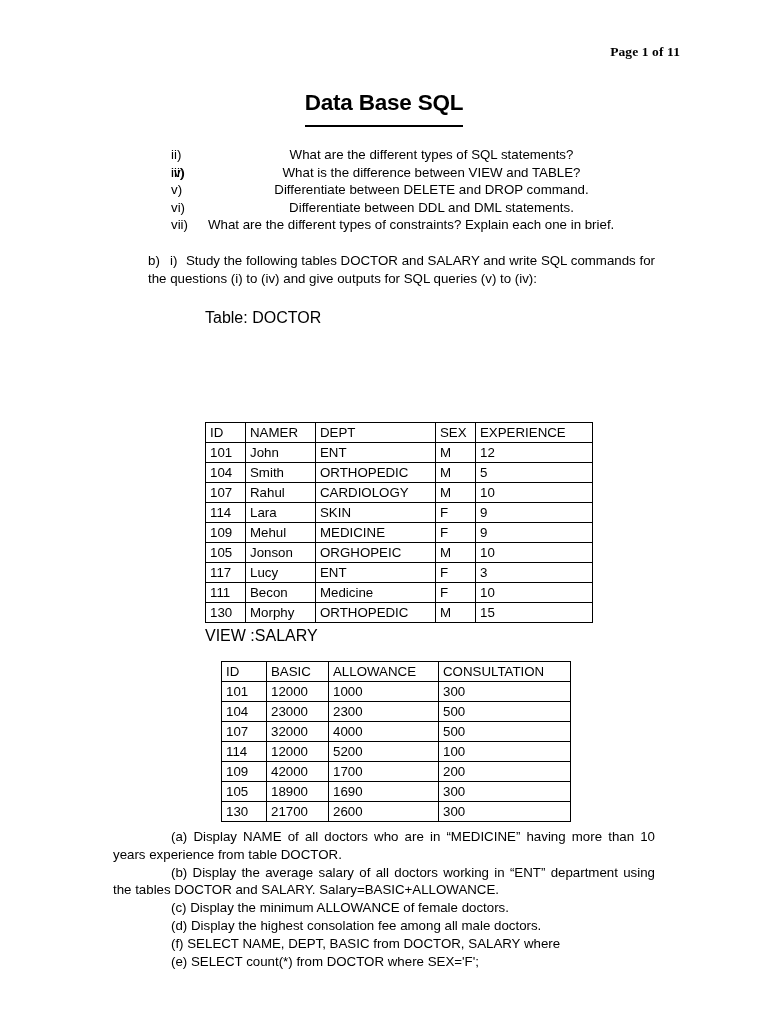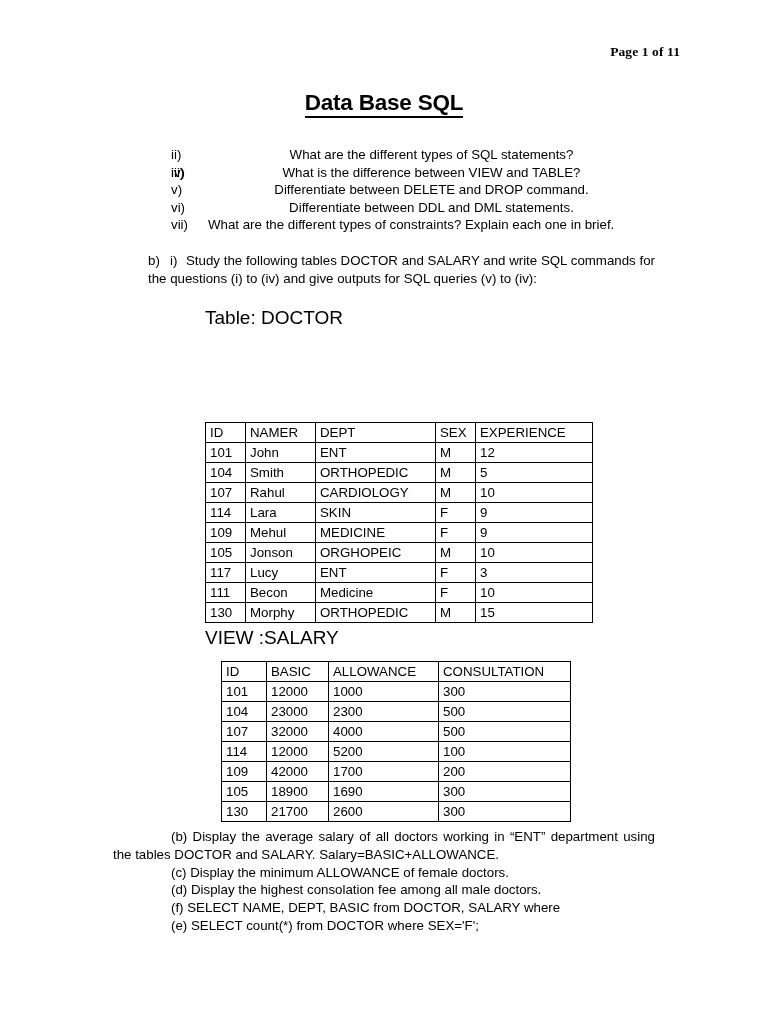"Data Base SQL" .doc-title span { padding-bottom: 1px -> 10px }
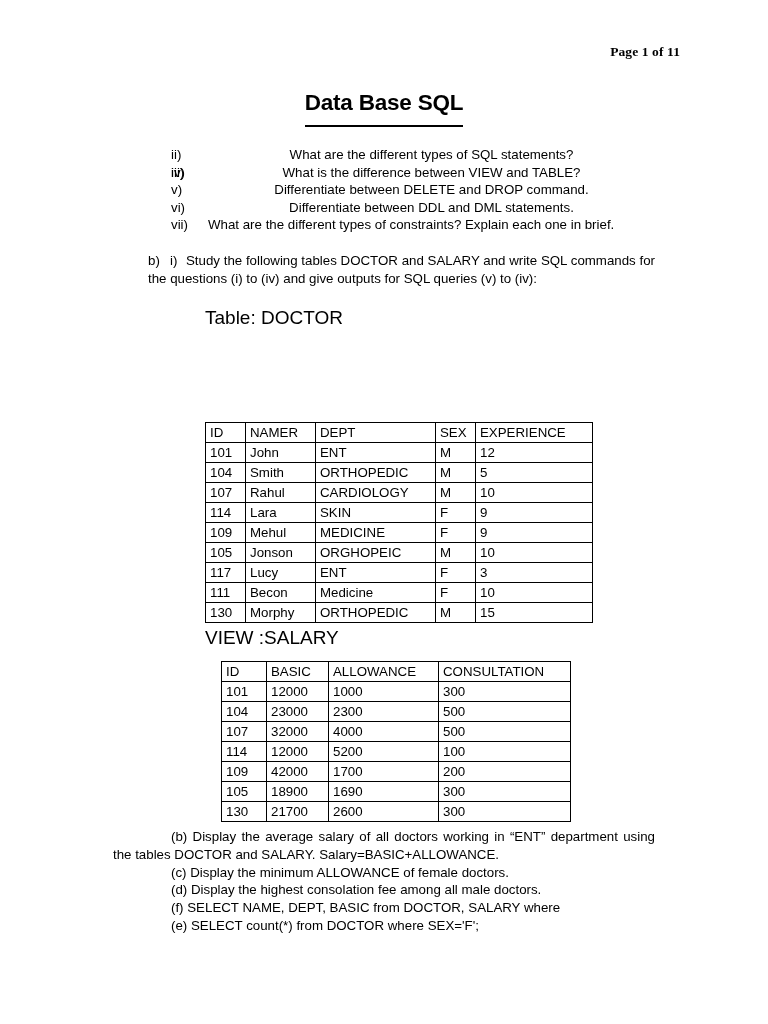"Table: DOCTOR" .tbl-caption { font-size: 19px -> 16px }
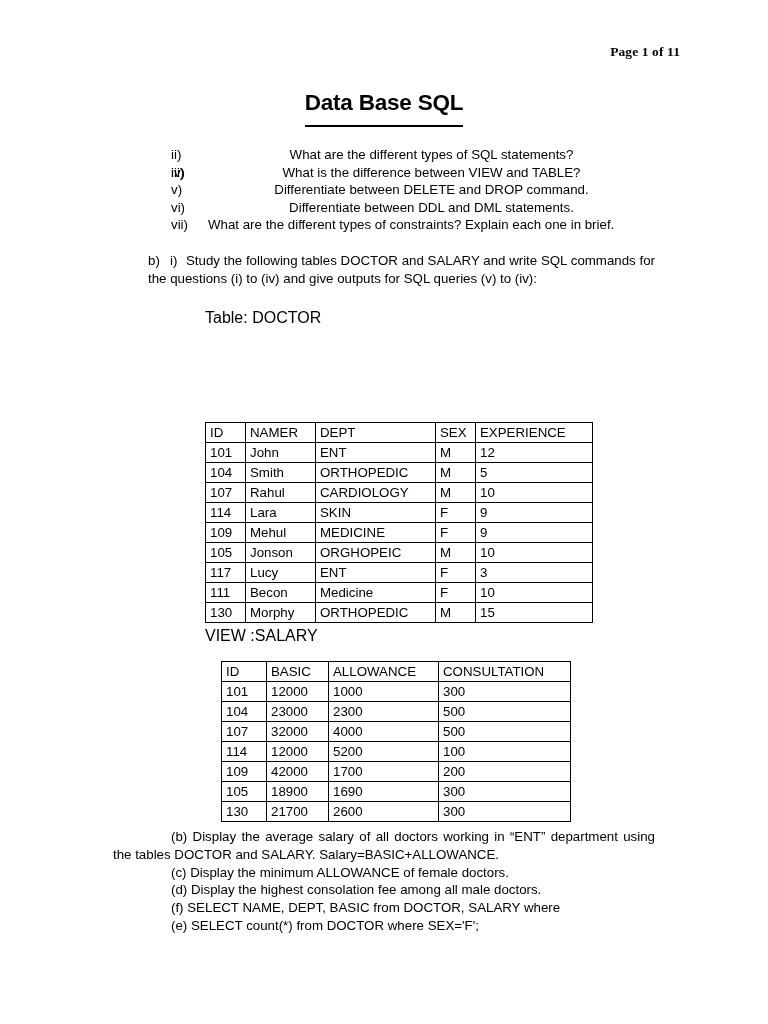"(a) Display NAME of all" p.qitem { html: none -> <p>(a) Display NAME of all doctors who are in “MEDICINE” having more than 10 years experience from table DOCTOR.</p> }
